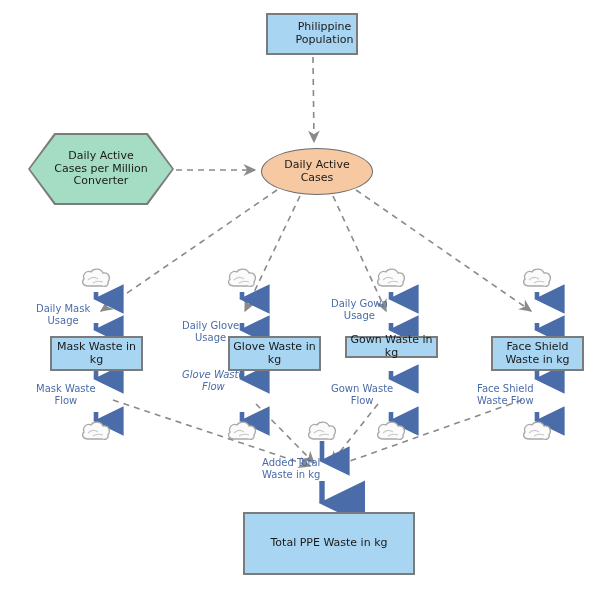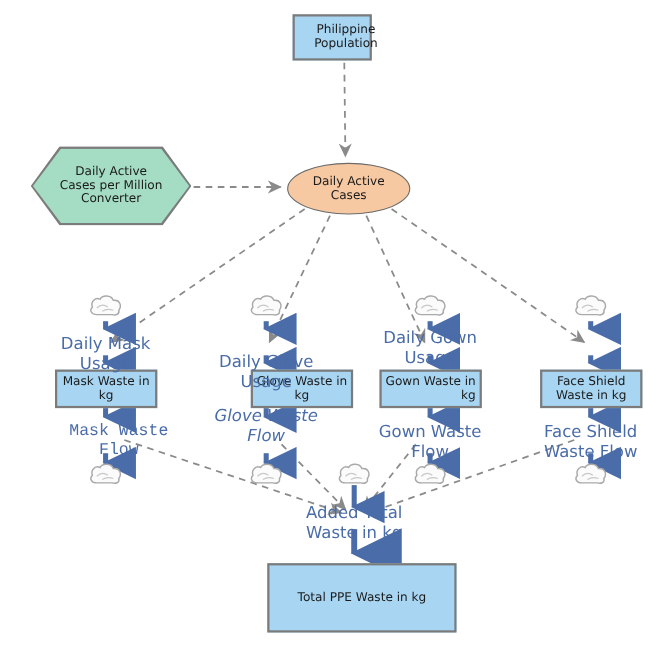"Philippine" div.node { width: 72px -> 92px }
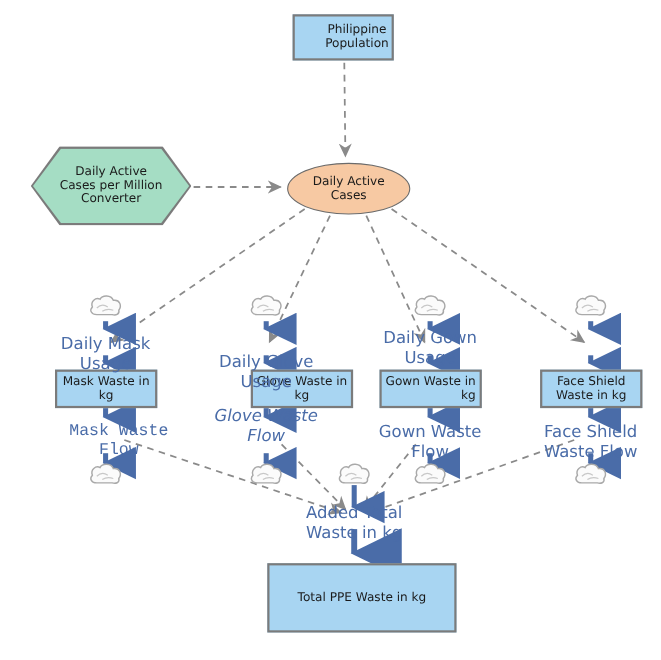"Daily Mask" .flowlabel { font-size: 15px -> 10px; justify-content: center -> flex-start }
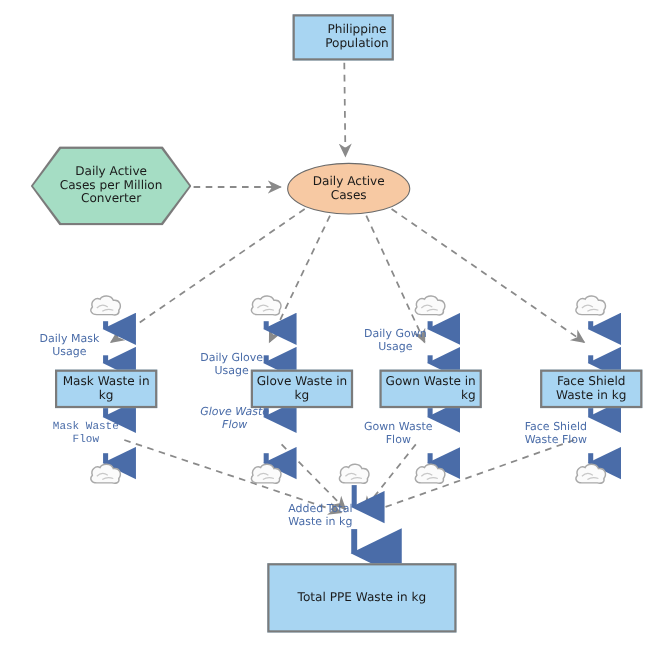"Gown Waste in" div.node { height: 35px -> 22px; text-align: right -> none }
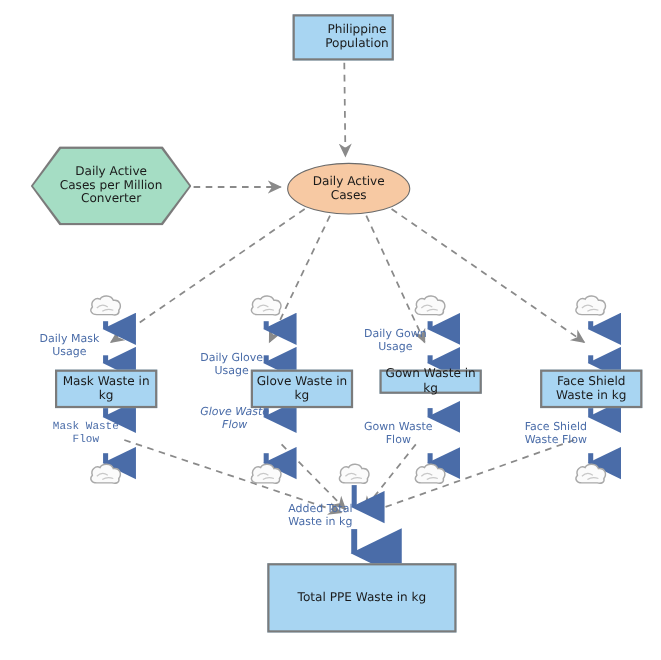"Mask Waste" div.flowlabel { font-family: Liberation Mono, monospace -> none; left: 48px -> 36px }
